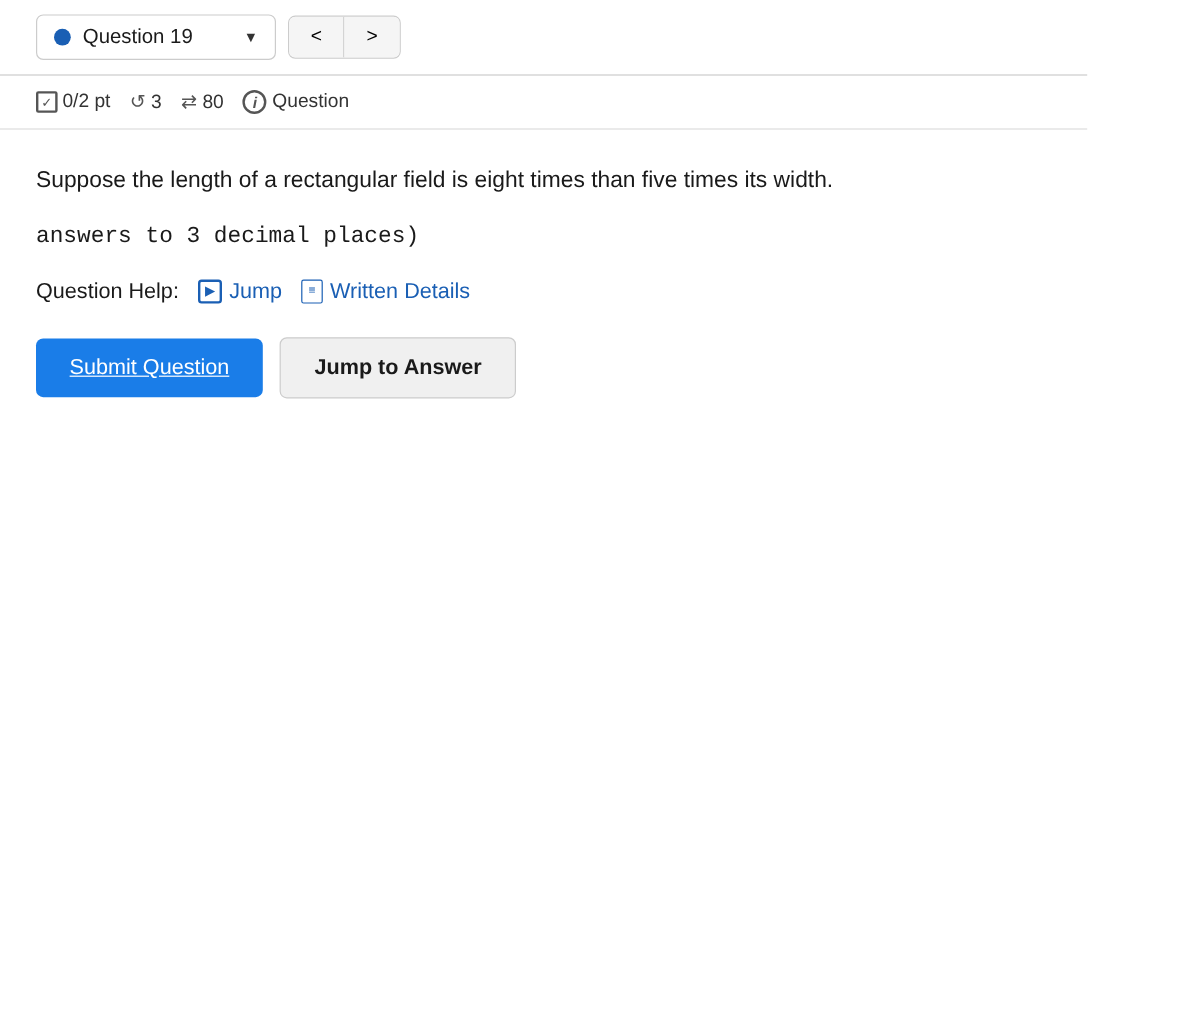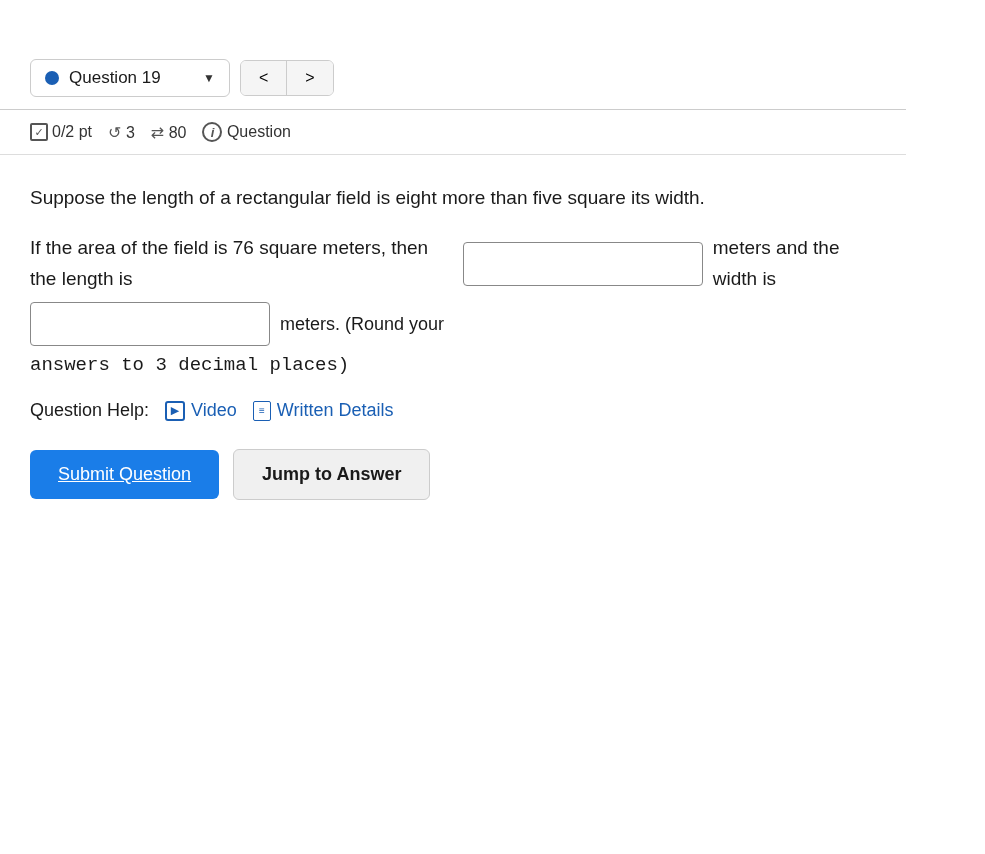"Question 19" .page-container { margin-top: 47px -> none }
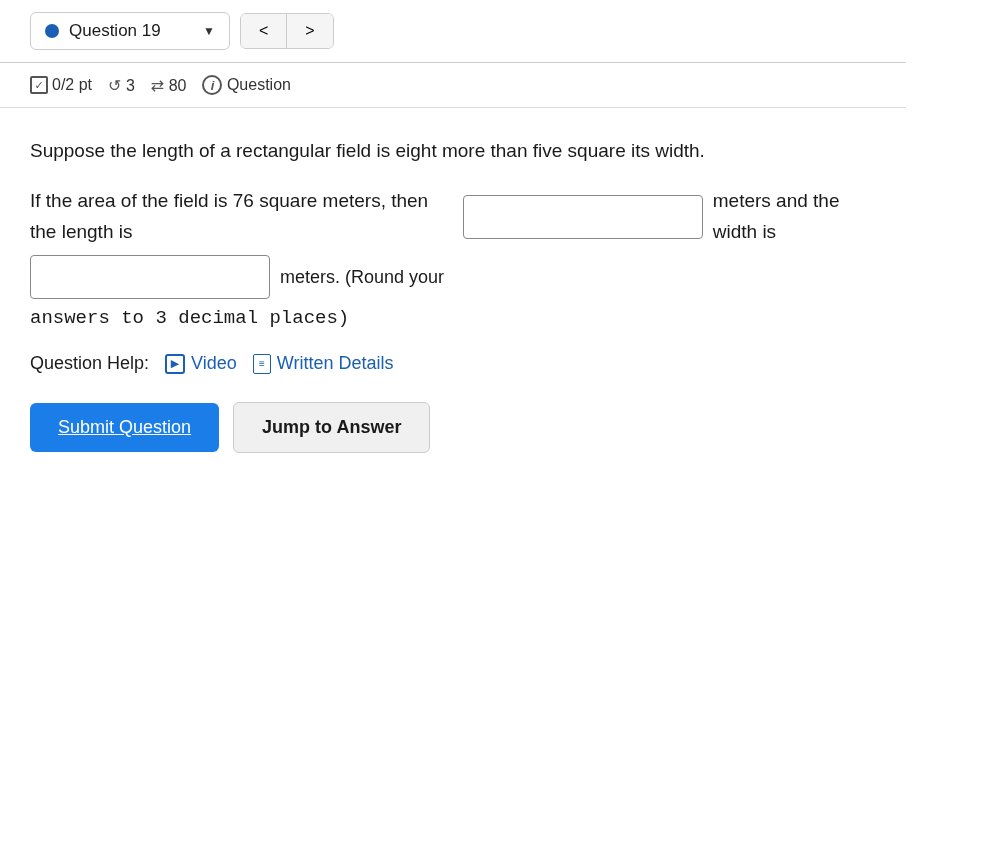"Suppose the length of a" p.question-text { text: more than five square -> times than five times }
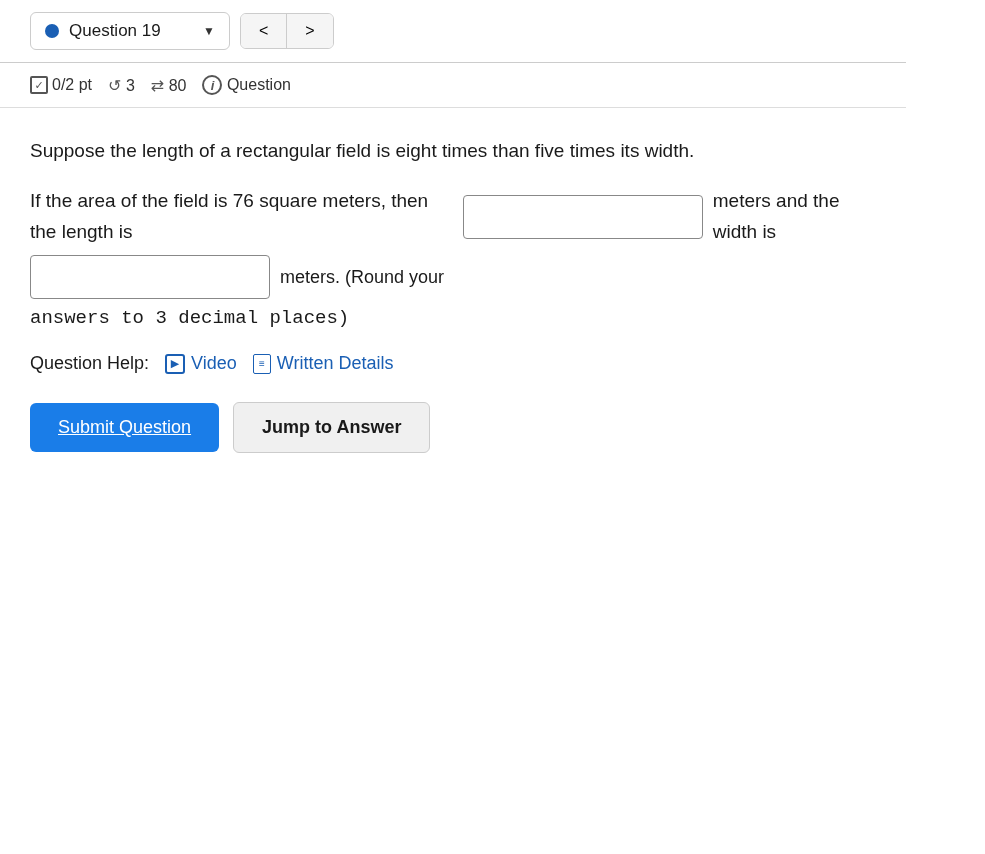"If the area of the" div { html: <div> <div> <span>If the area of the field is 76 square meters, then the length is</span> <input> <span>meters and the width is</span> </div> <div> <input> <span>meters. (Round your</span> </div> </div> -> none }
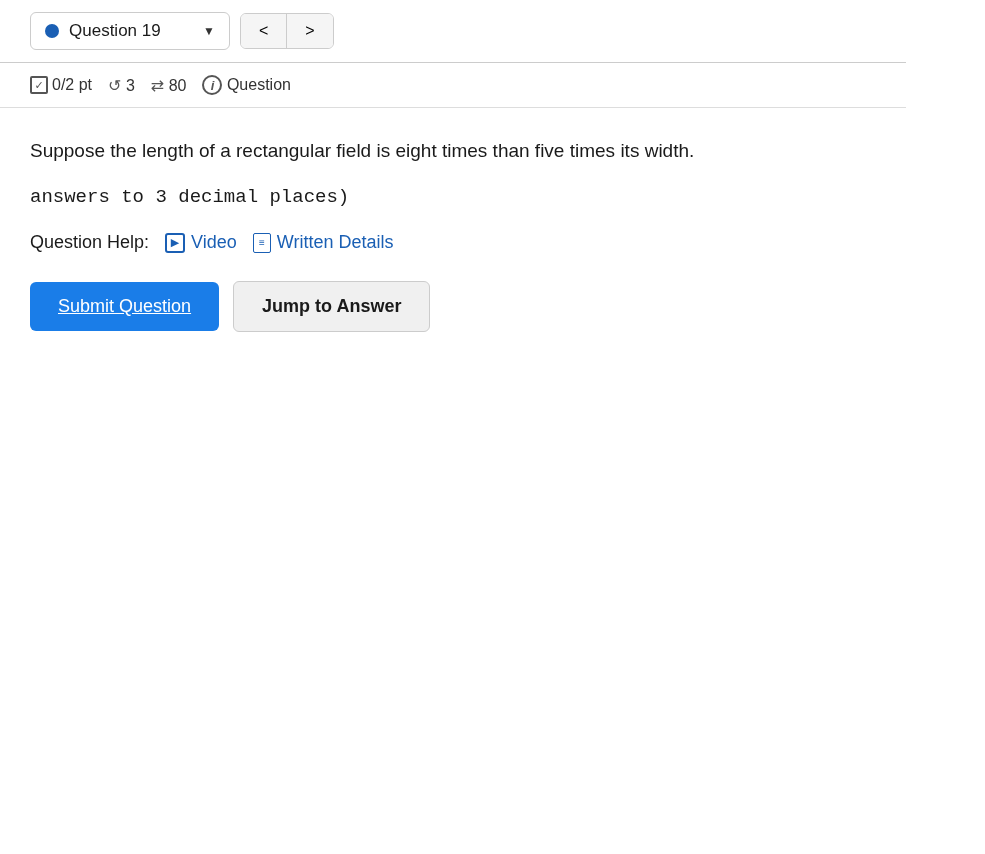"Video" span { text: Video -> Jump }
